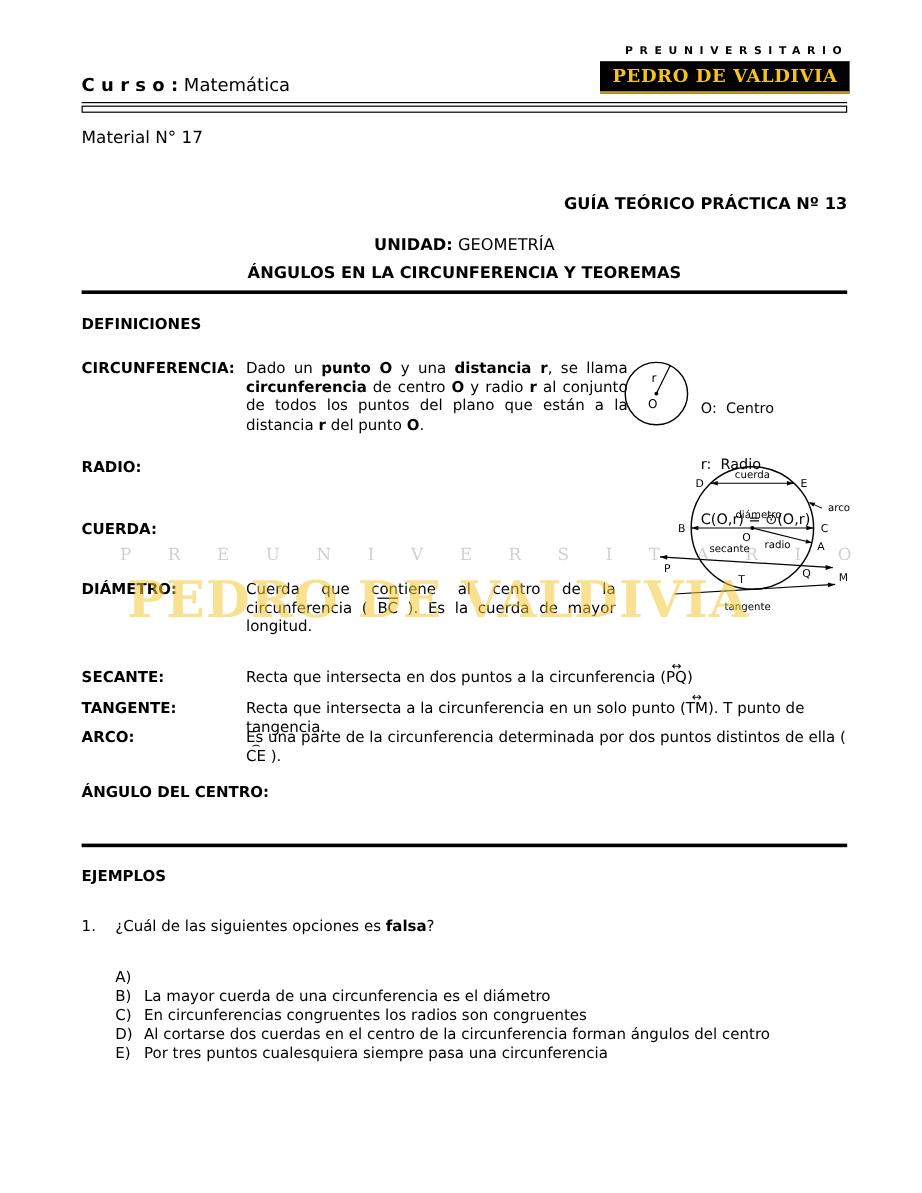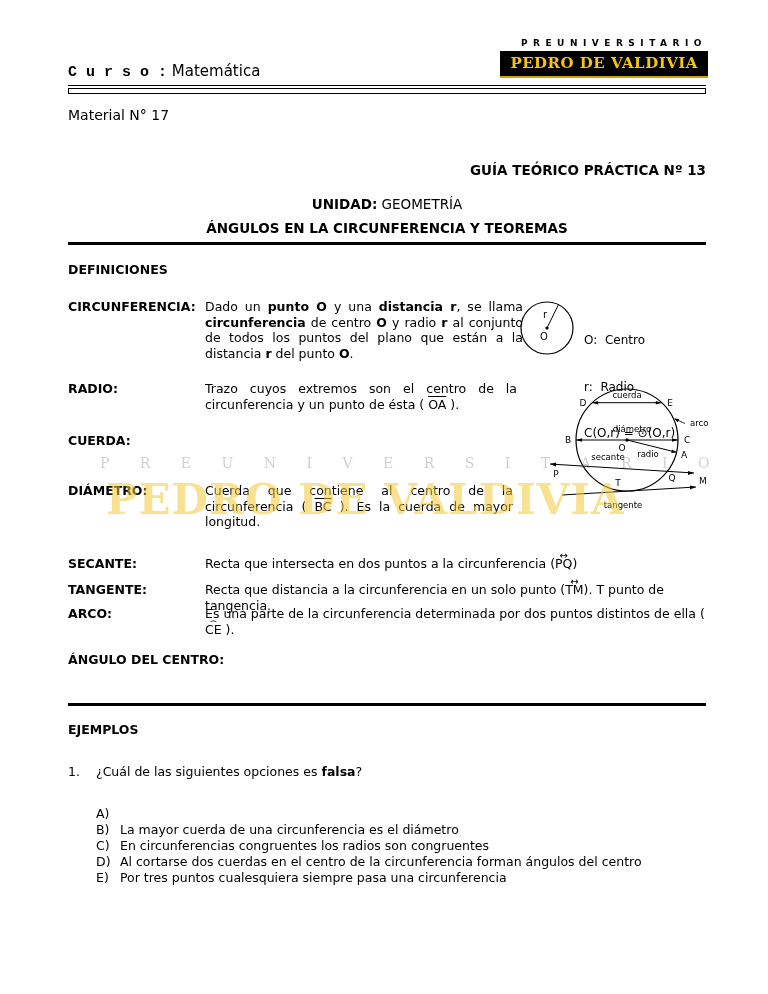"C u r s o" .course .lbl { font-family: Liberation Mono, monospace -> none }
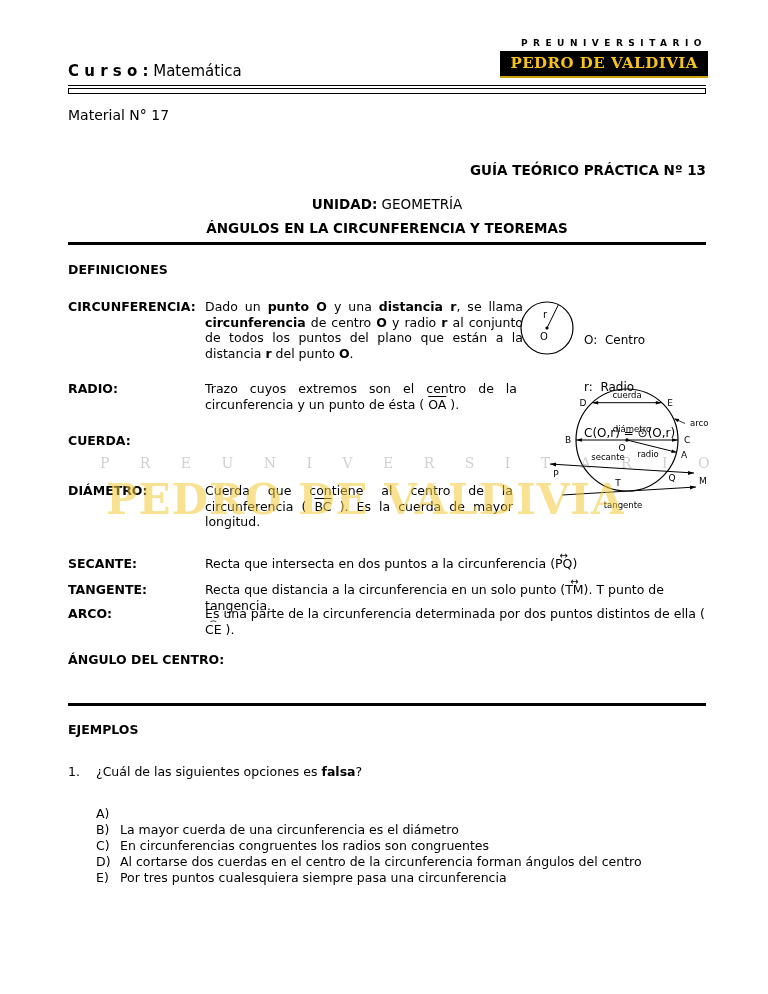"Trazo cuyos extremos son el" div.dtext { html: <div> <span>Trazo cuyos extremos son el centro de la circunferencia y un punto de ésta ( </span><span>OA</span><span> ).</span> </div> -> none }
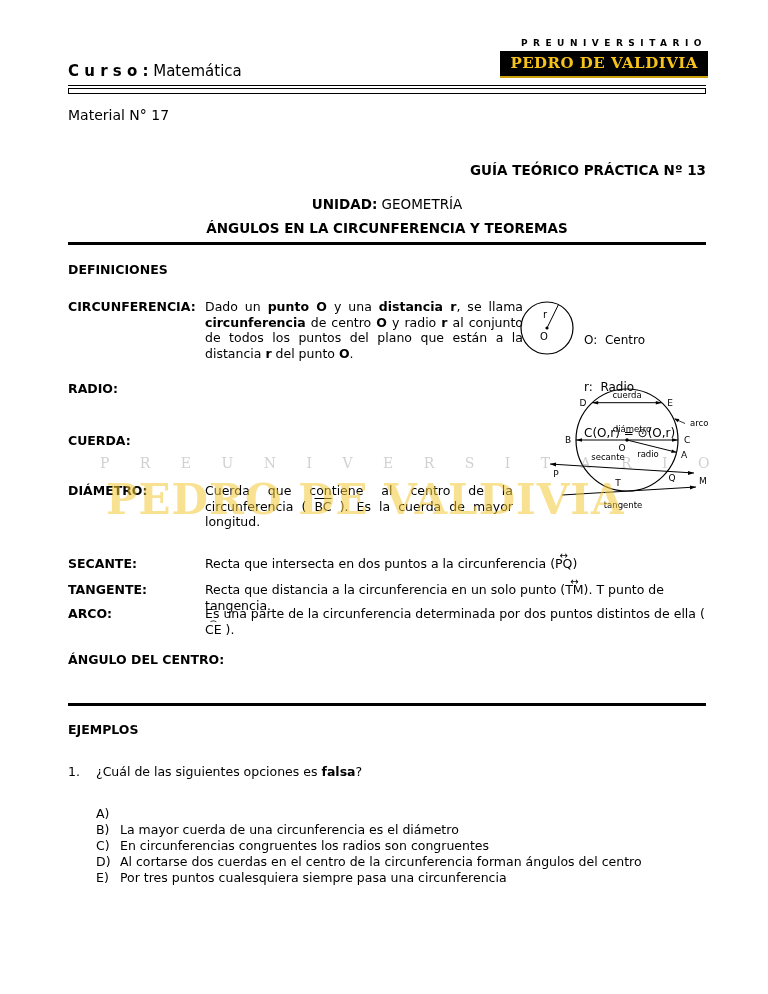"Recta que distancia a la" span { text: distancia -> intersecta }
